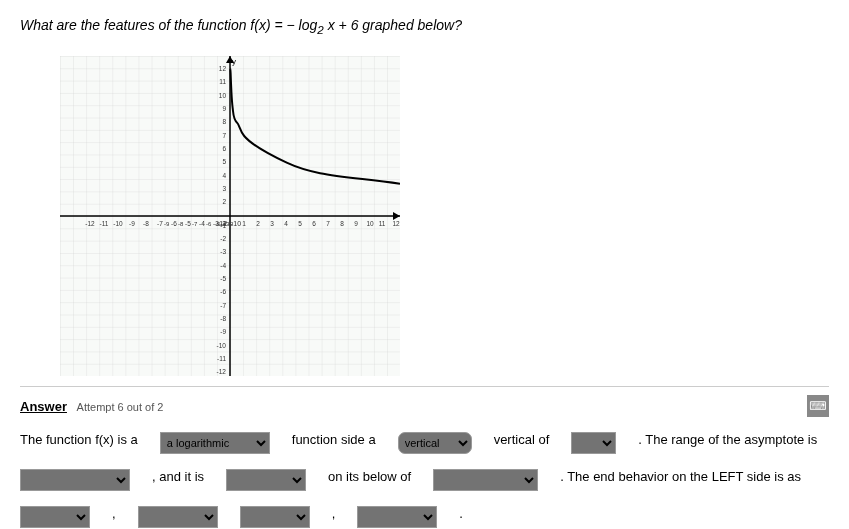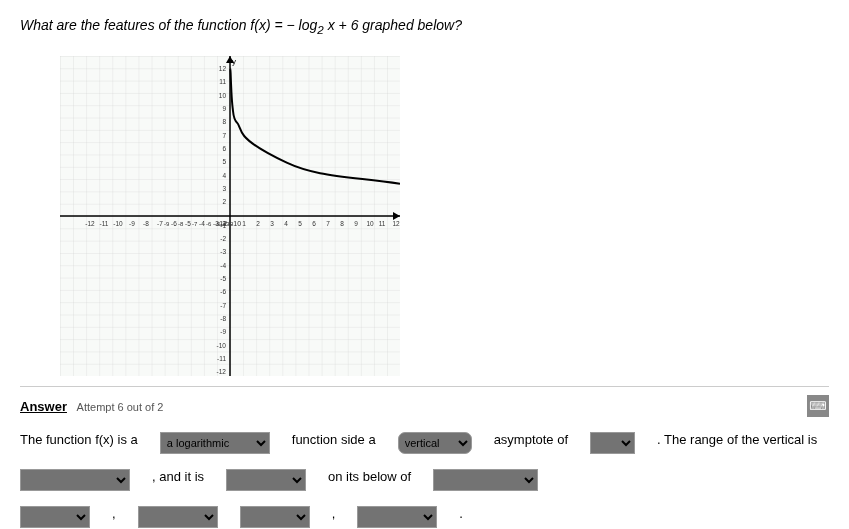"asymptote of" span { text: asymptote -> vertical }
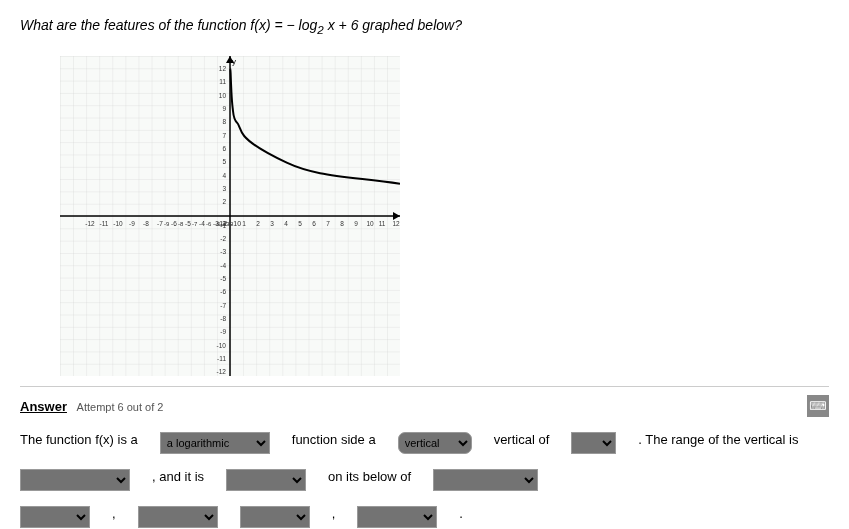". The range of the" span { text: vertical -> asymptote }
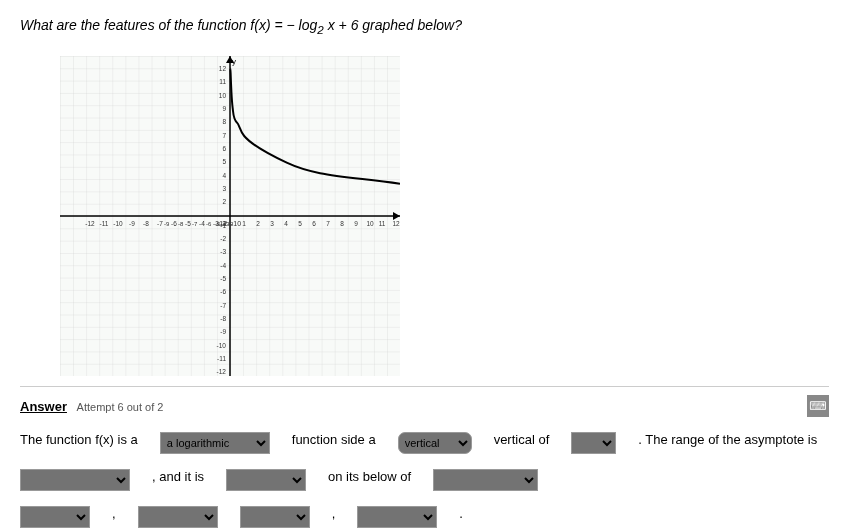". The end behavior on" span { html: none -> <span>. The end behavior on the LEFT side is as</span> }
